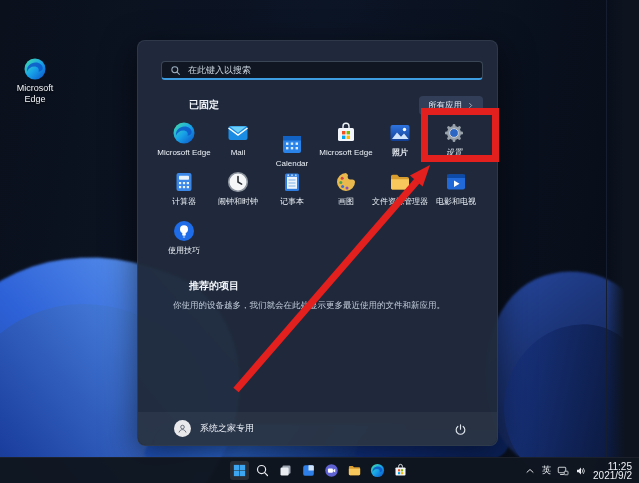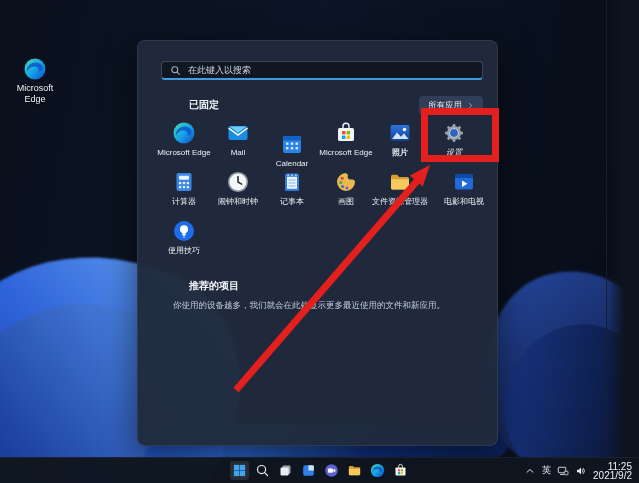"电影和电视" div.cell { left: 280px -> 272px }
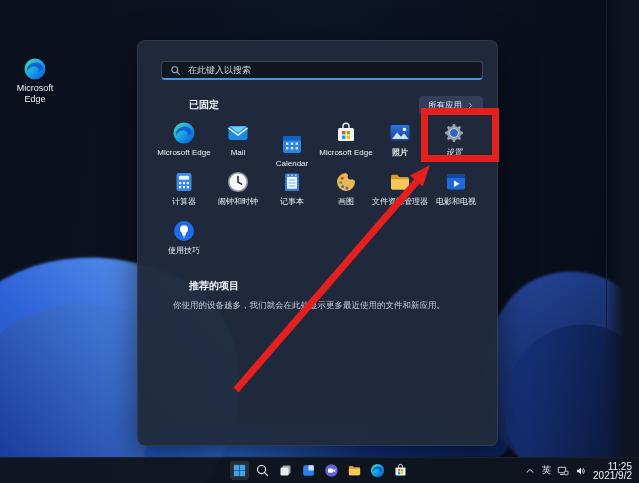"系统之家专用" div.userbar { html: none -> <div> <div> <span> <svg> <use></use> </svg> </span> <span>系统之家专用</span> </div> <div> <svg> <use></use> </svg> </div> </div> }
